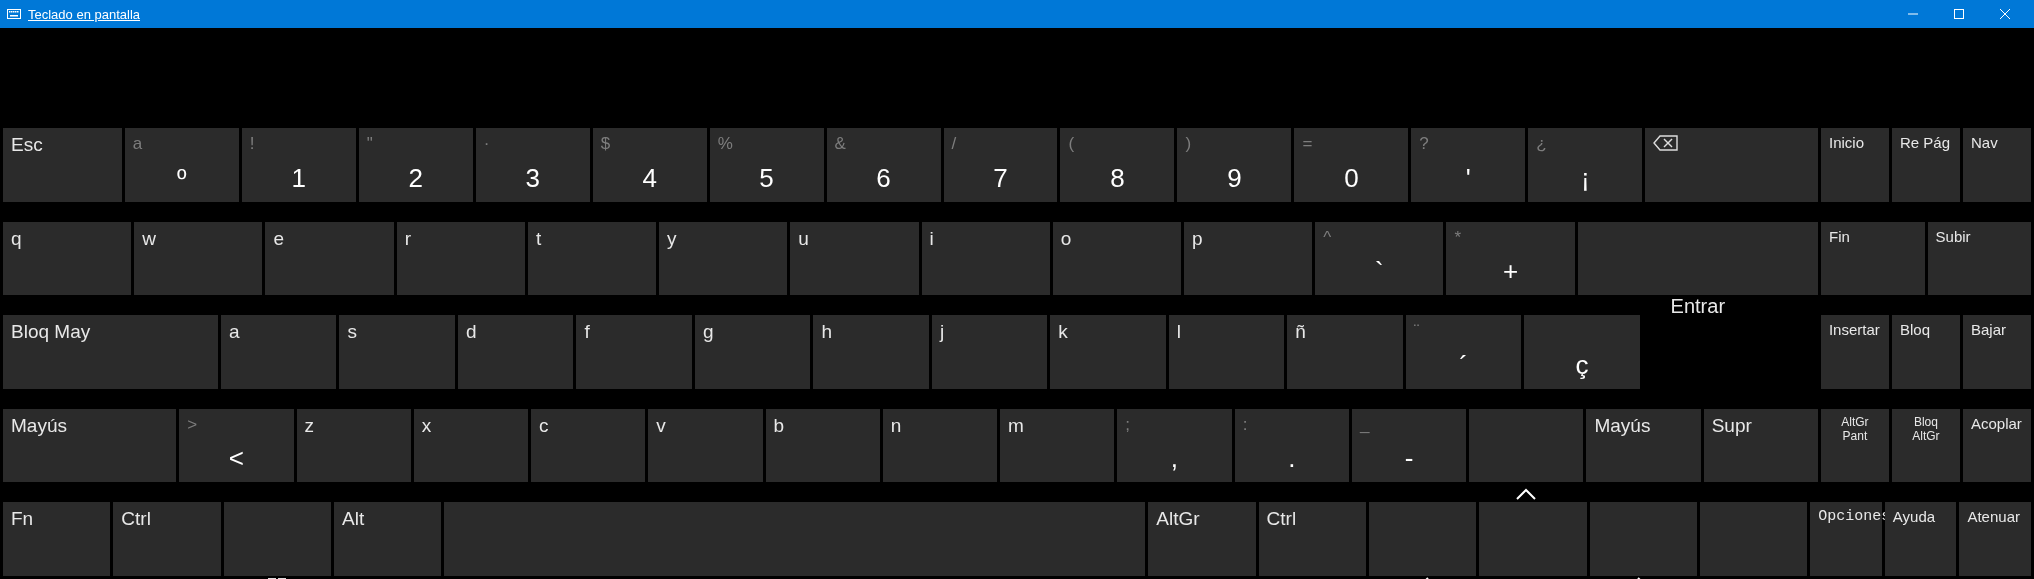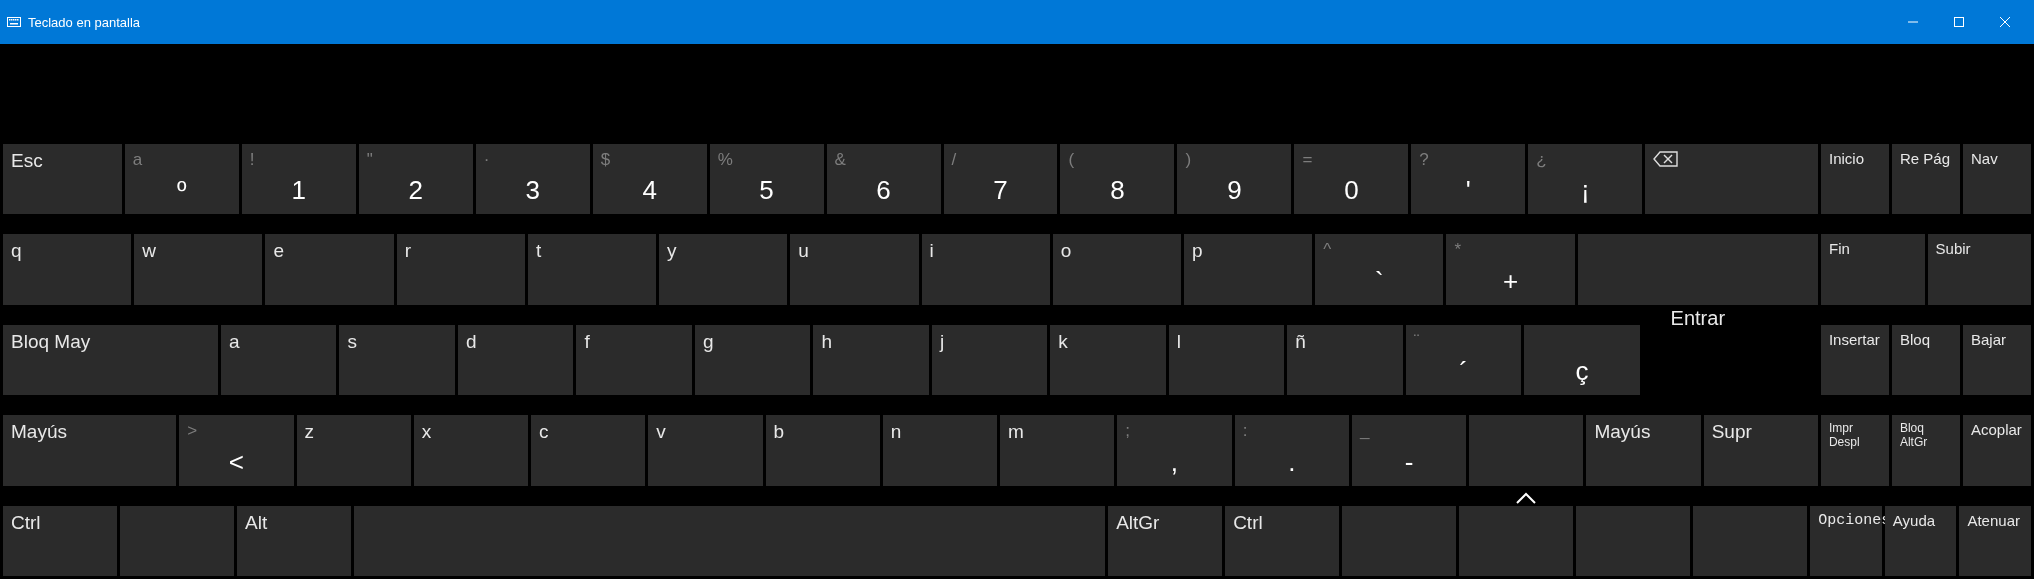"Teclado en pantalla" .titlebar { height: 44px -> 28px; text-decoration: none -> underline }
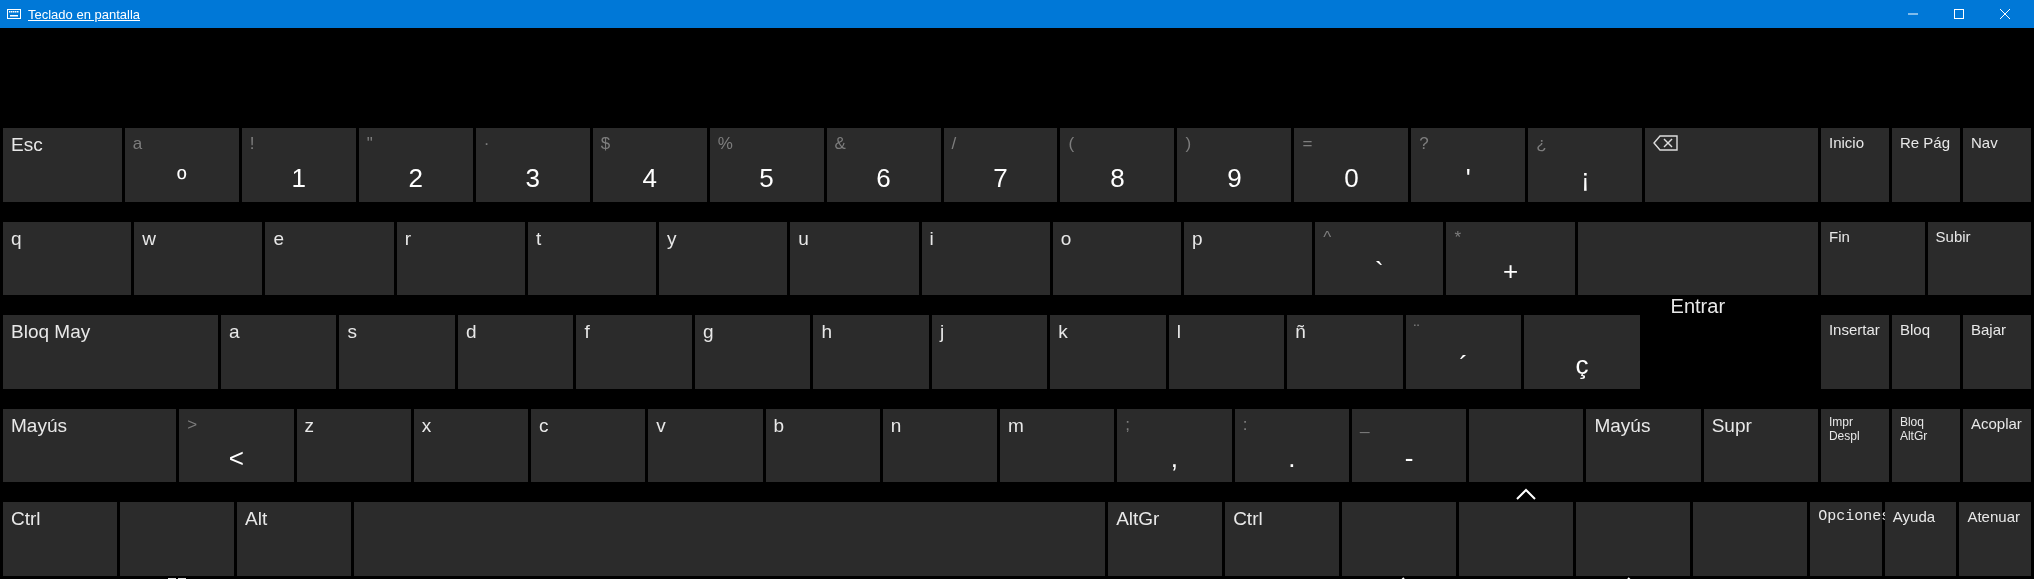"Inicio" .side .key { text-align: none -> center }
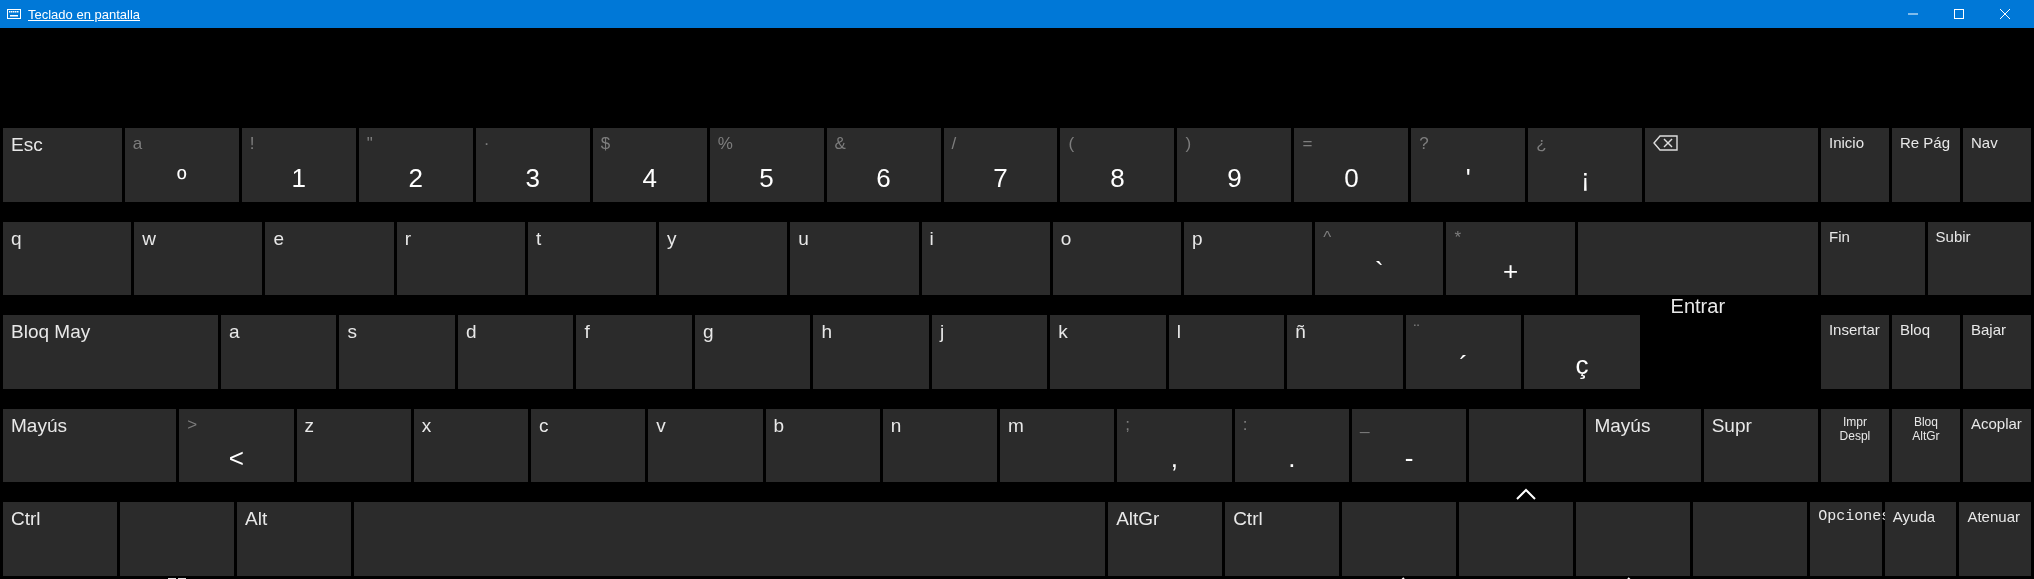"Impr Despl" span { text: Impr Despl -> AltGr Pant }
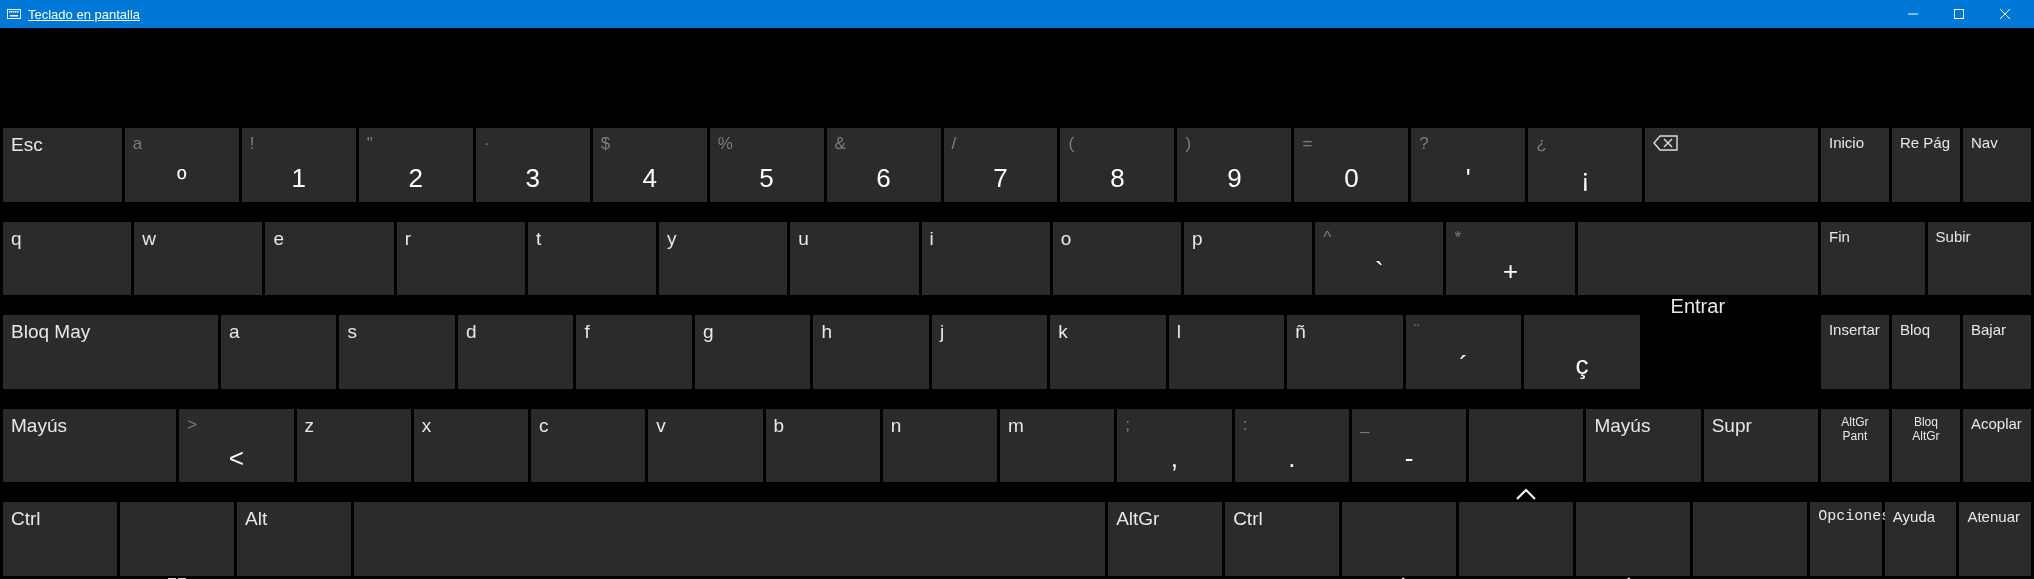"Fn" div.key { html: none -> <div> <span>Fn</span> </div> }
